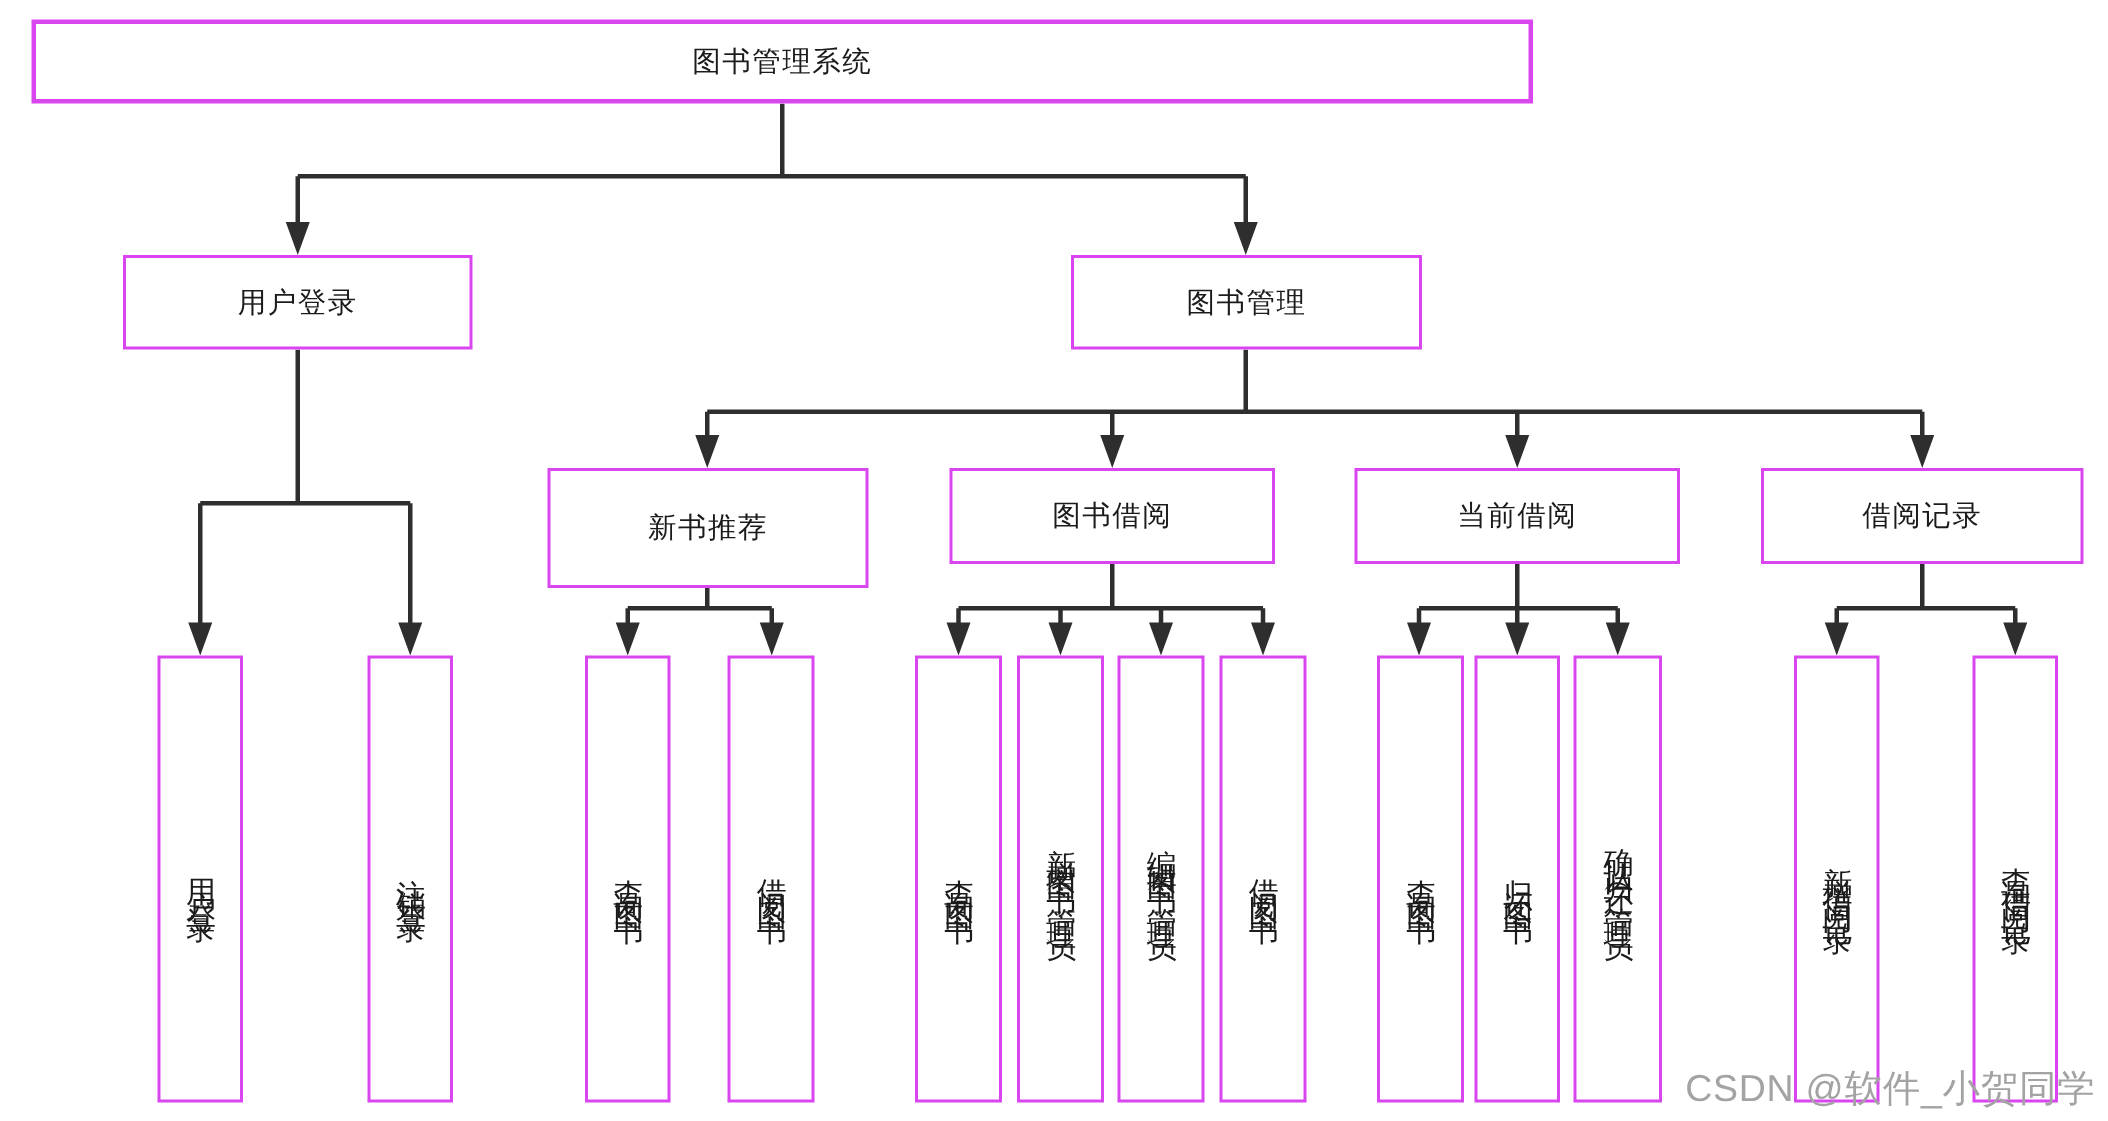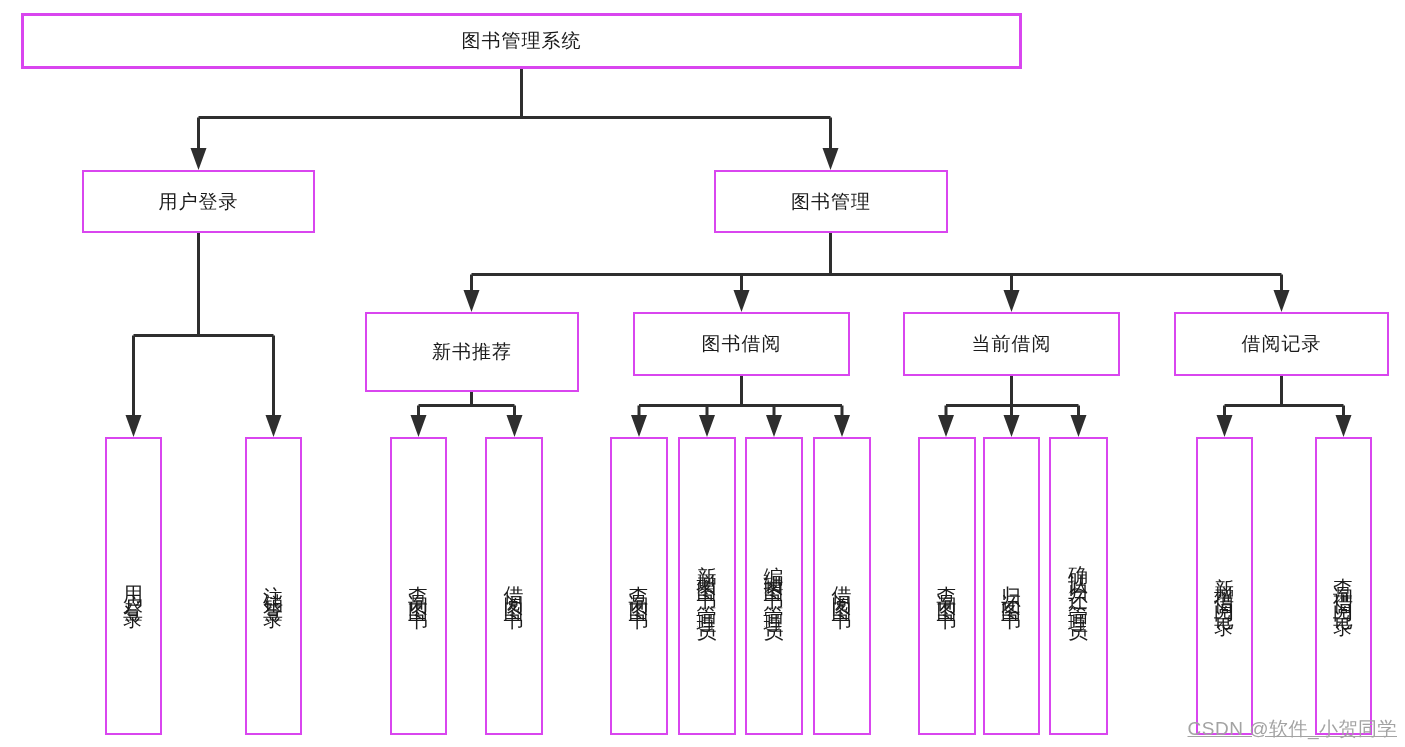"CSDN @软件_小贺同学" .watermark { font-size: 19px -> 25px; text-decoration: underline -> none }
